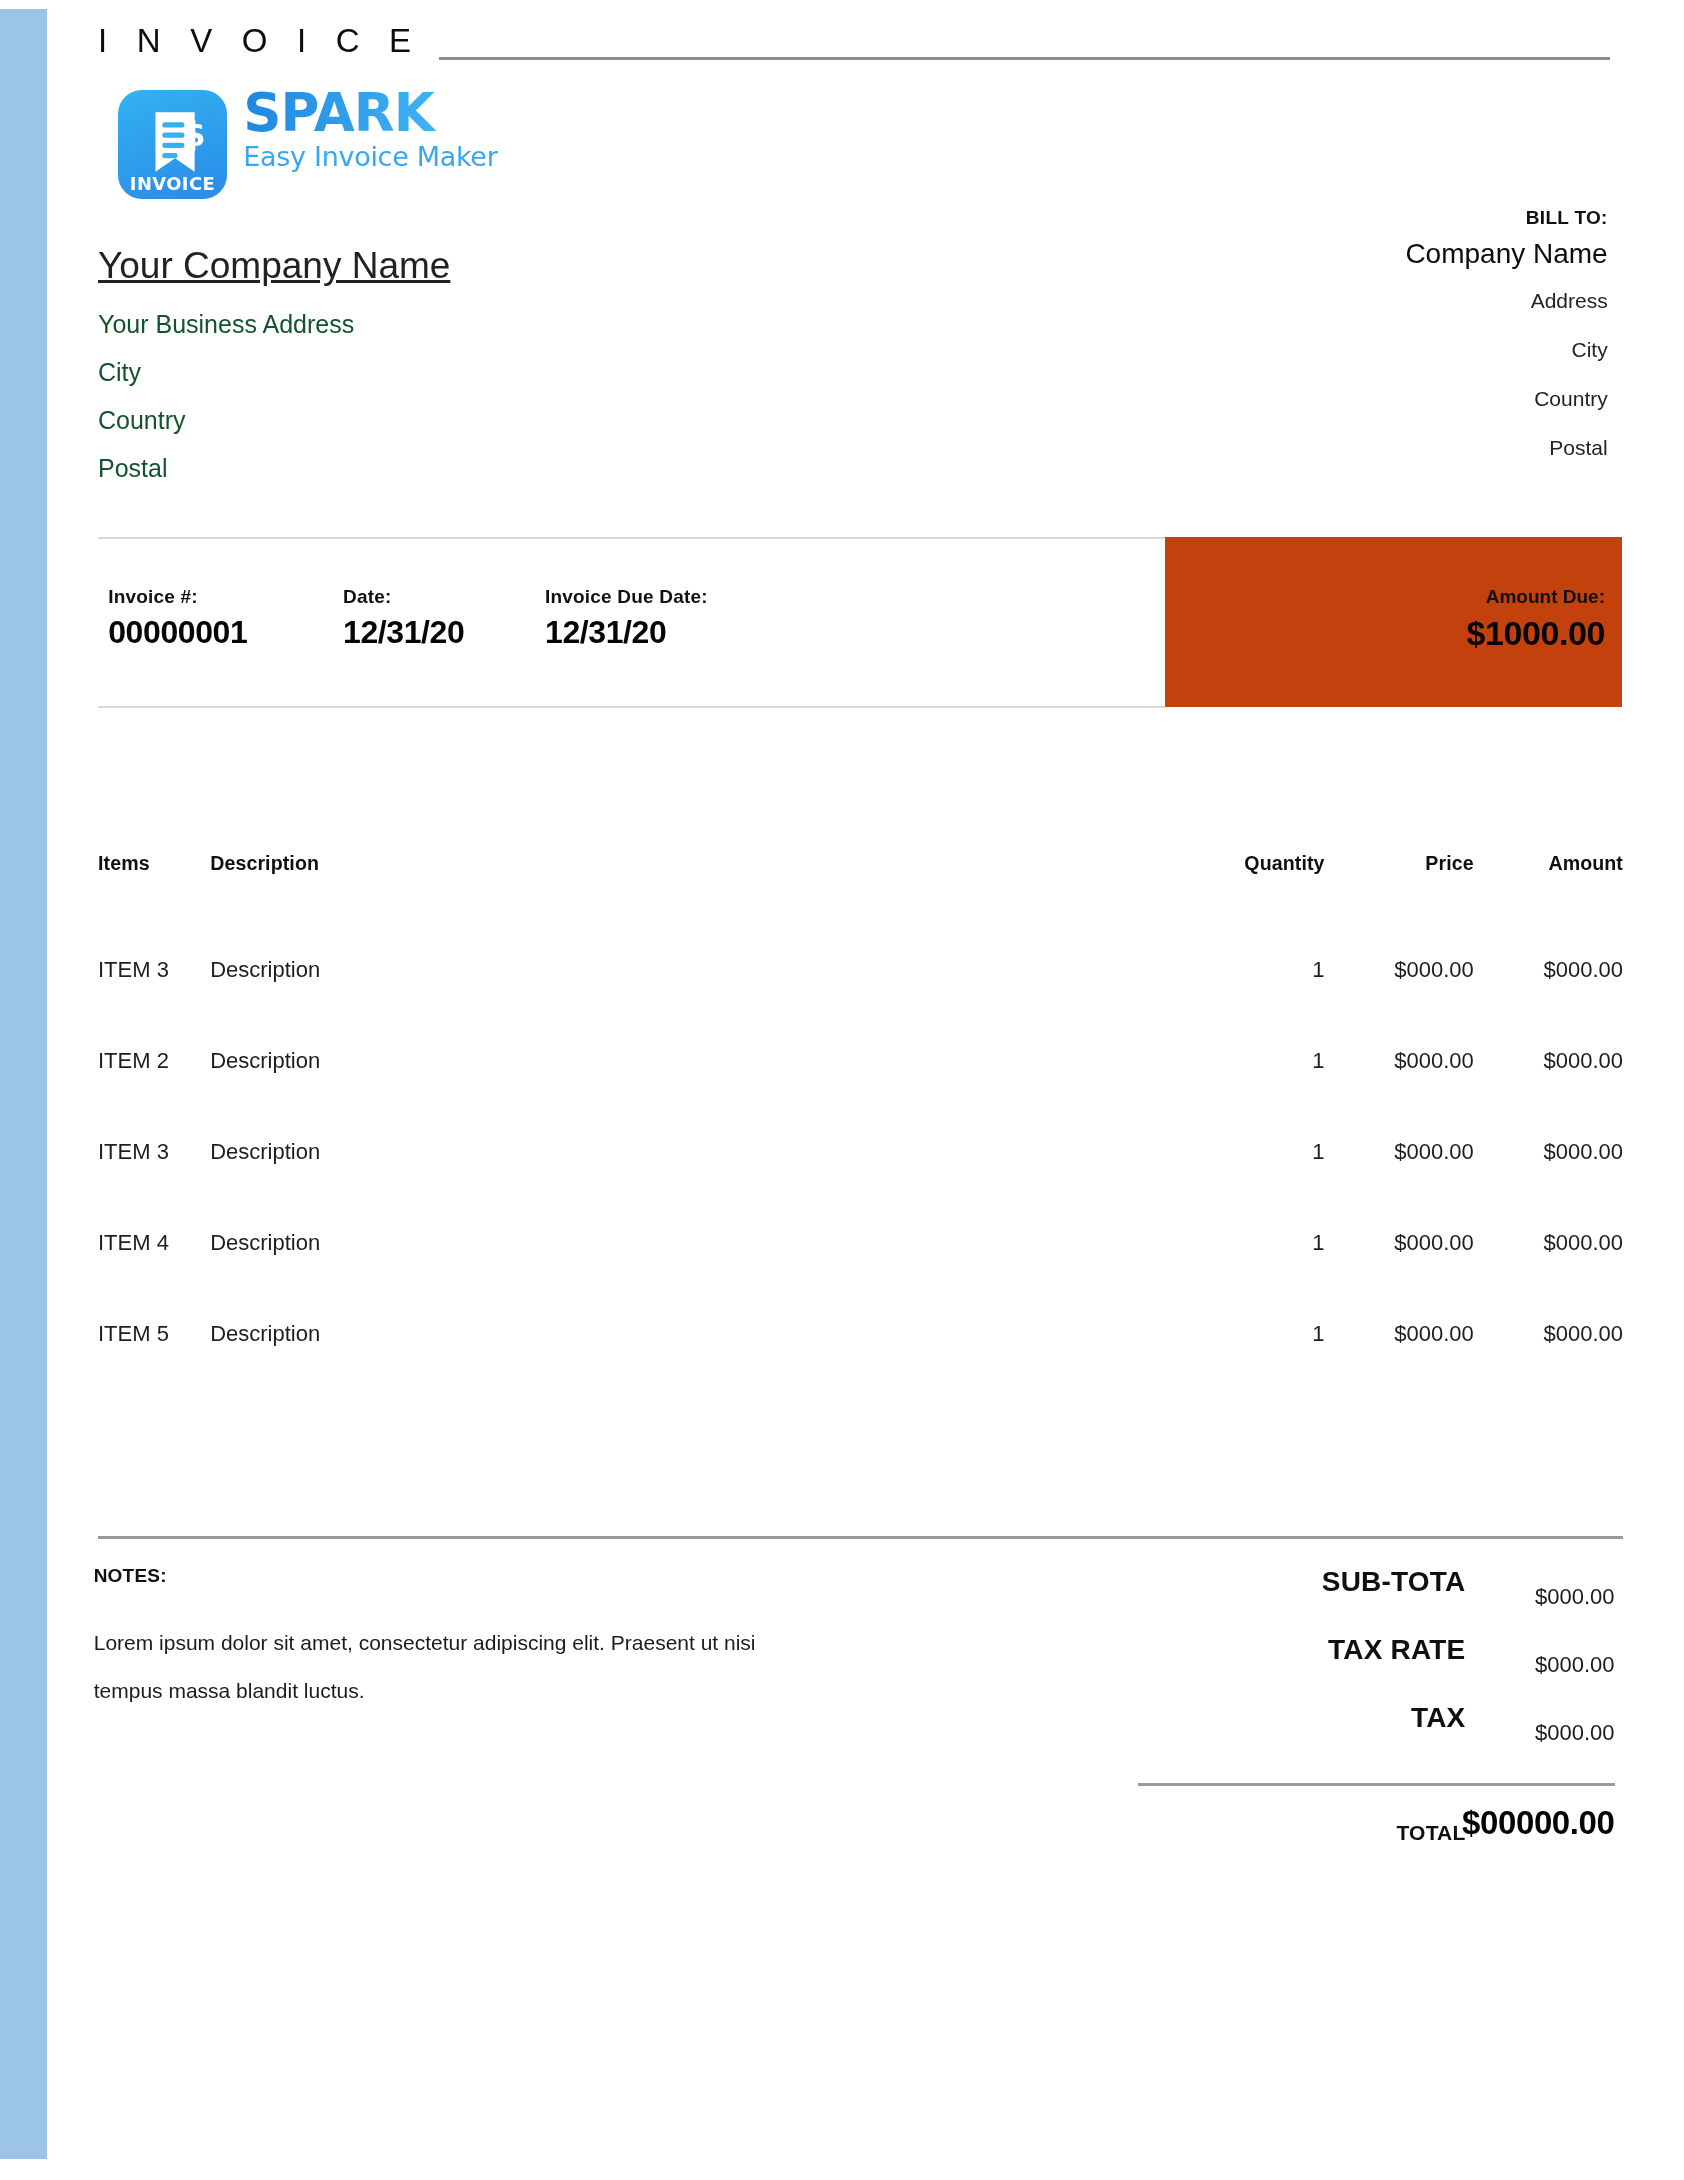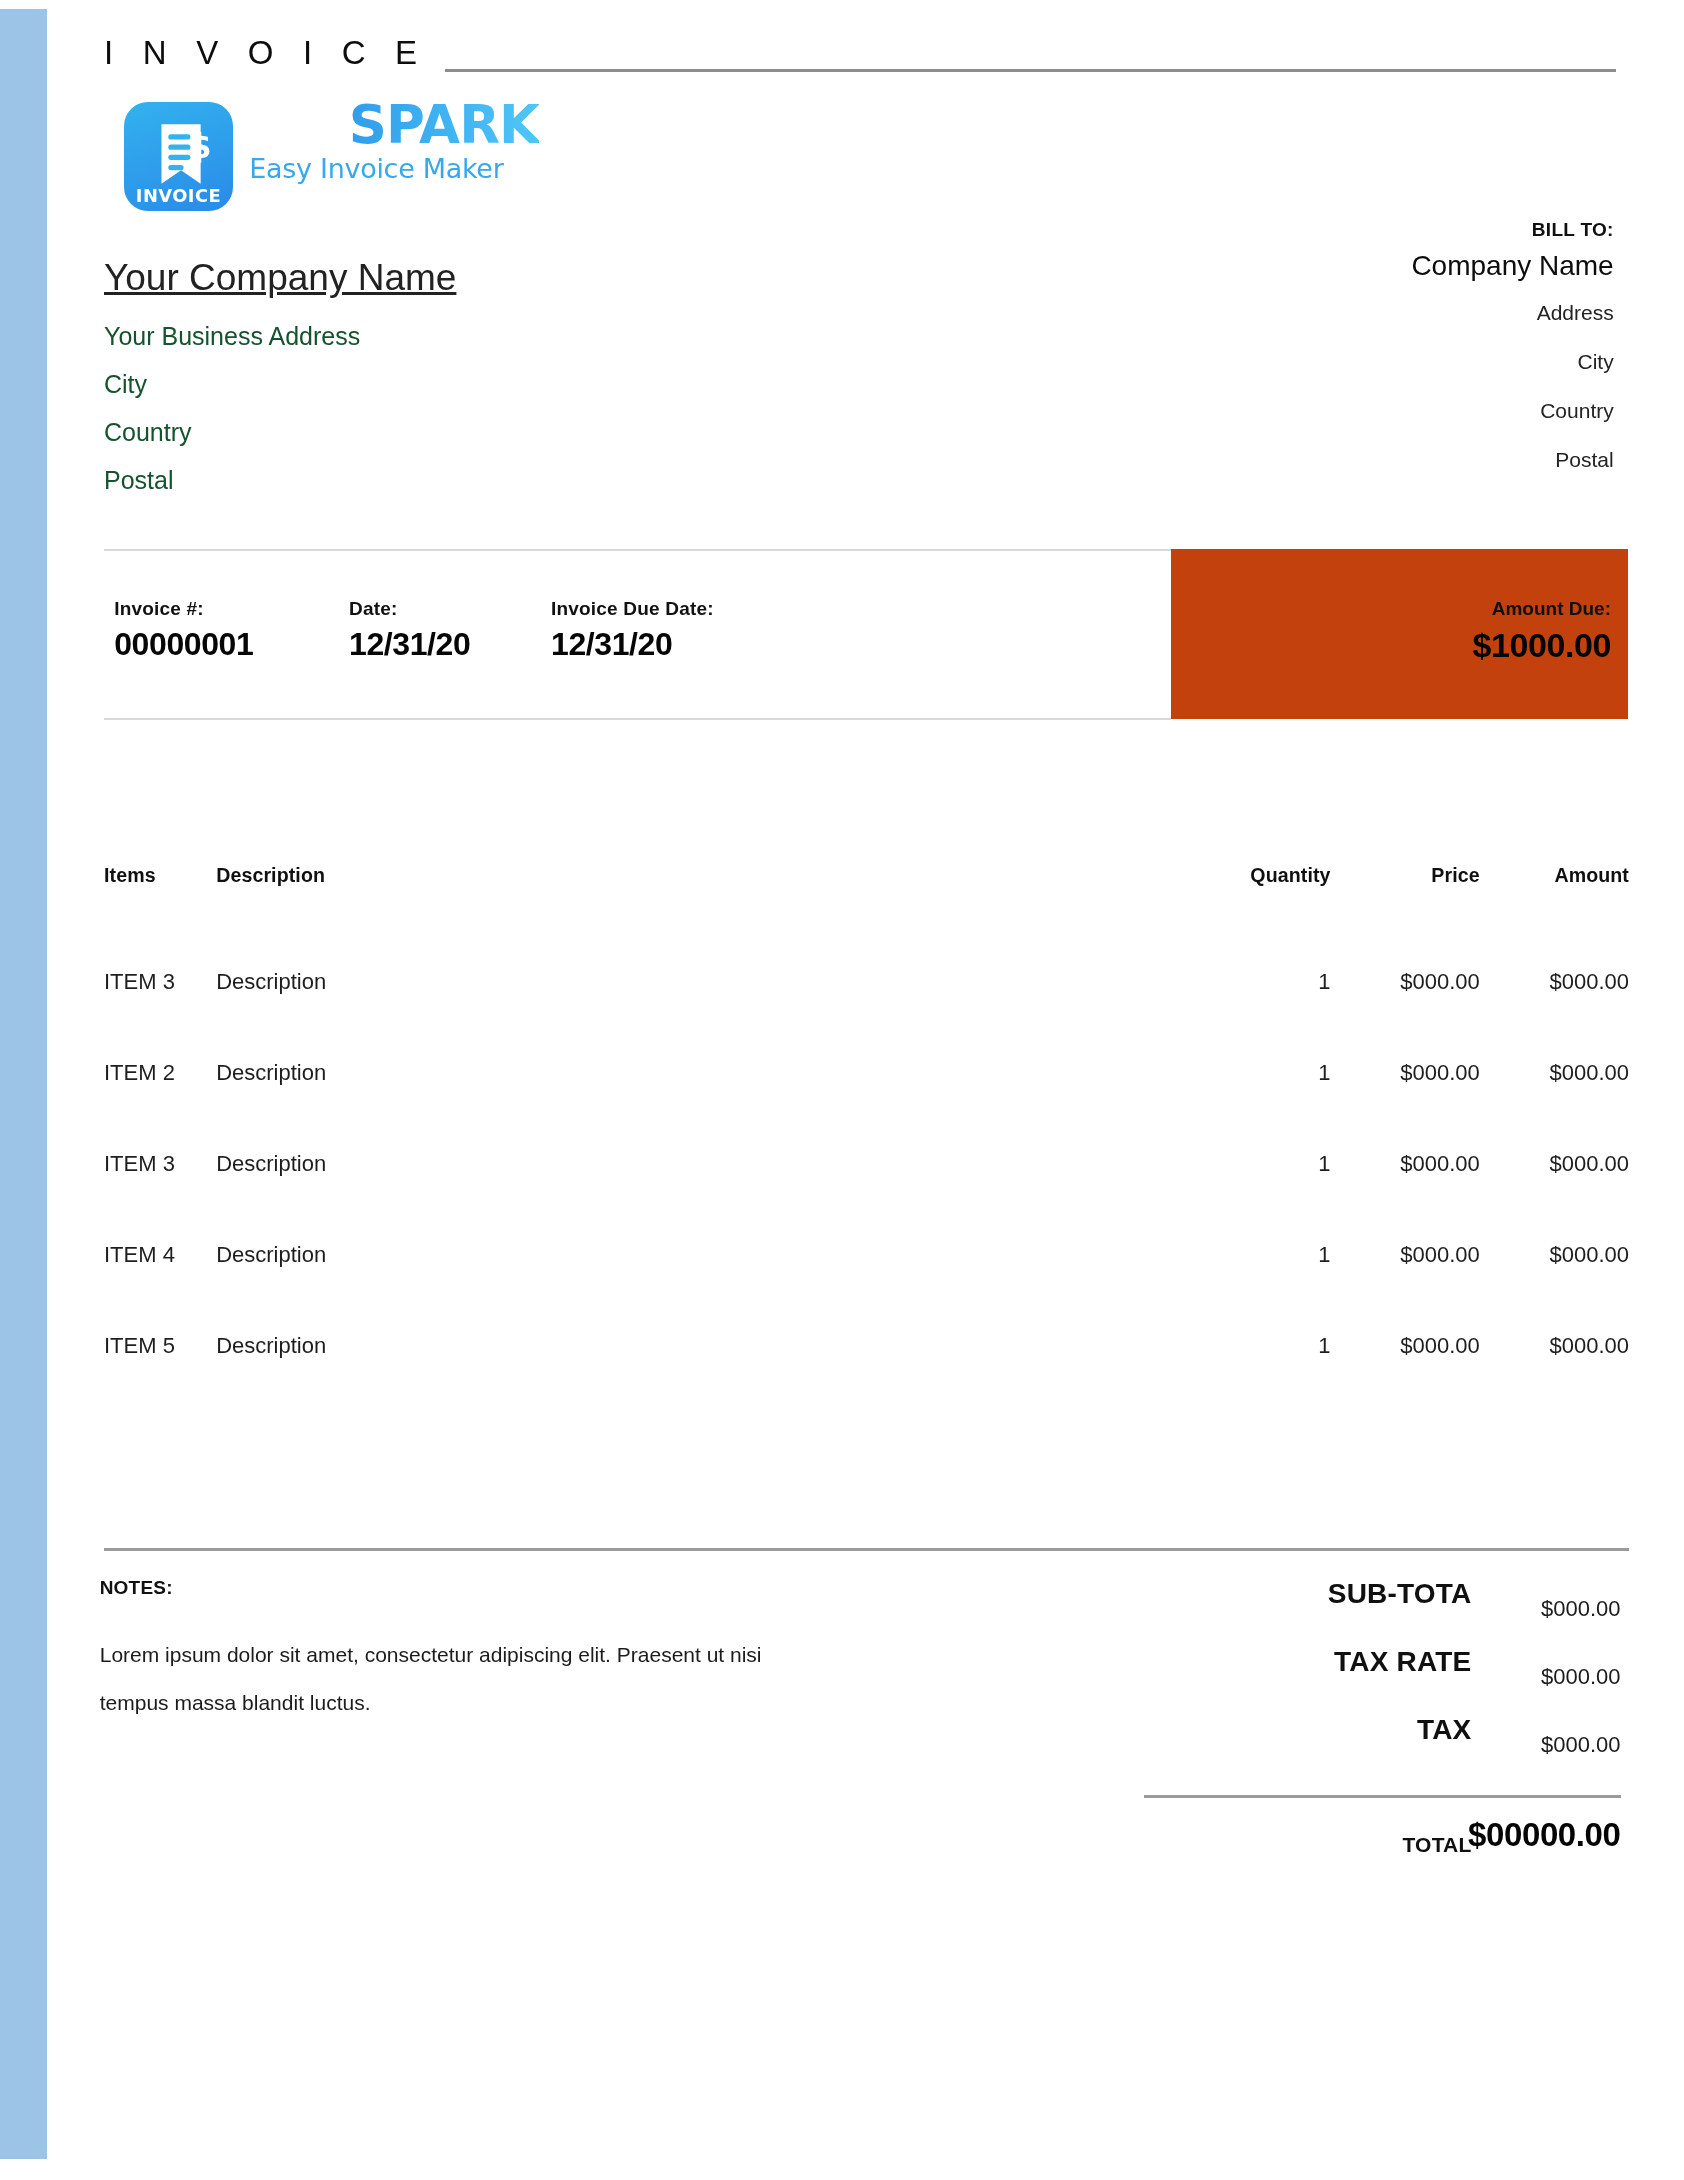"I N V O I" .content { left: 104px -> 98px; margin-top: 12px -> none }
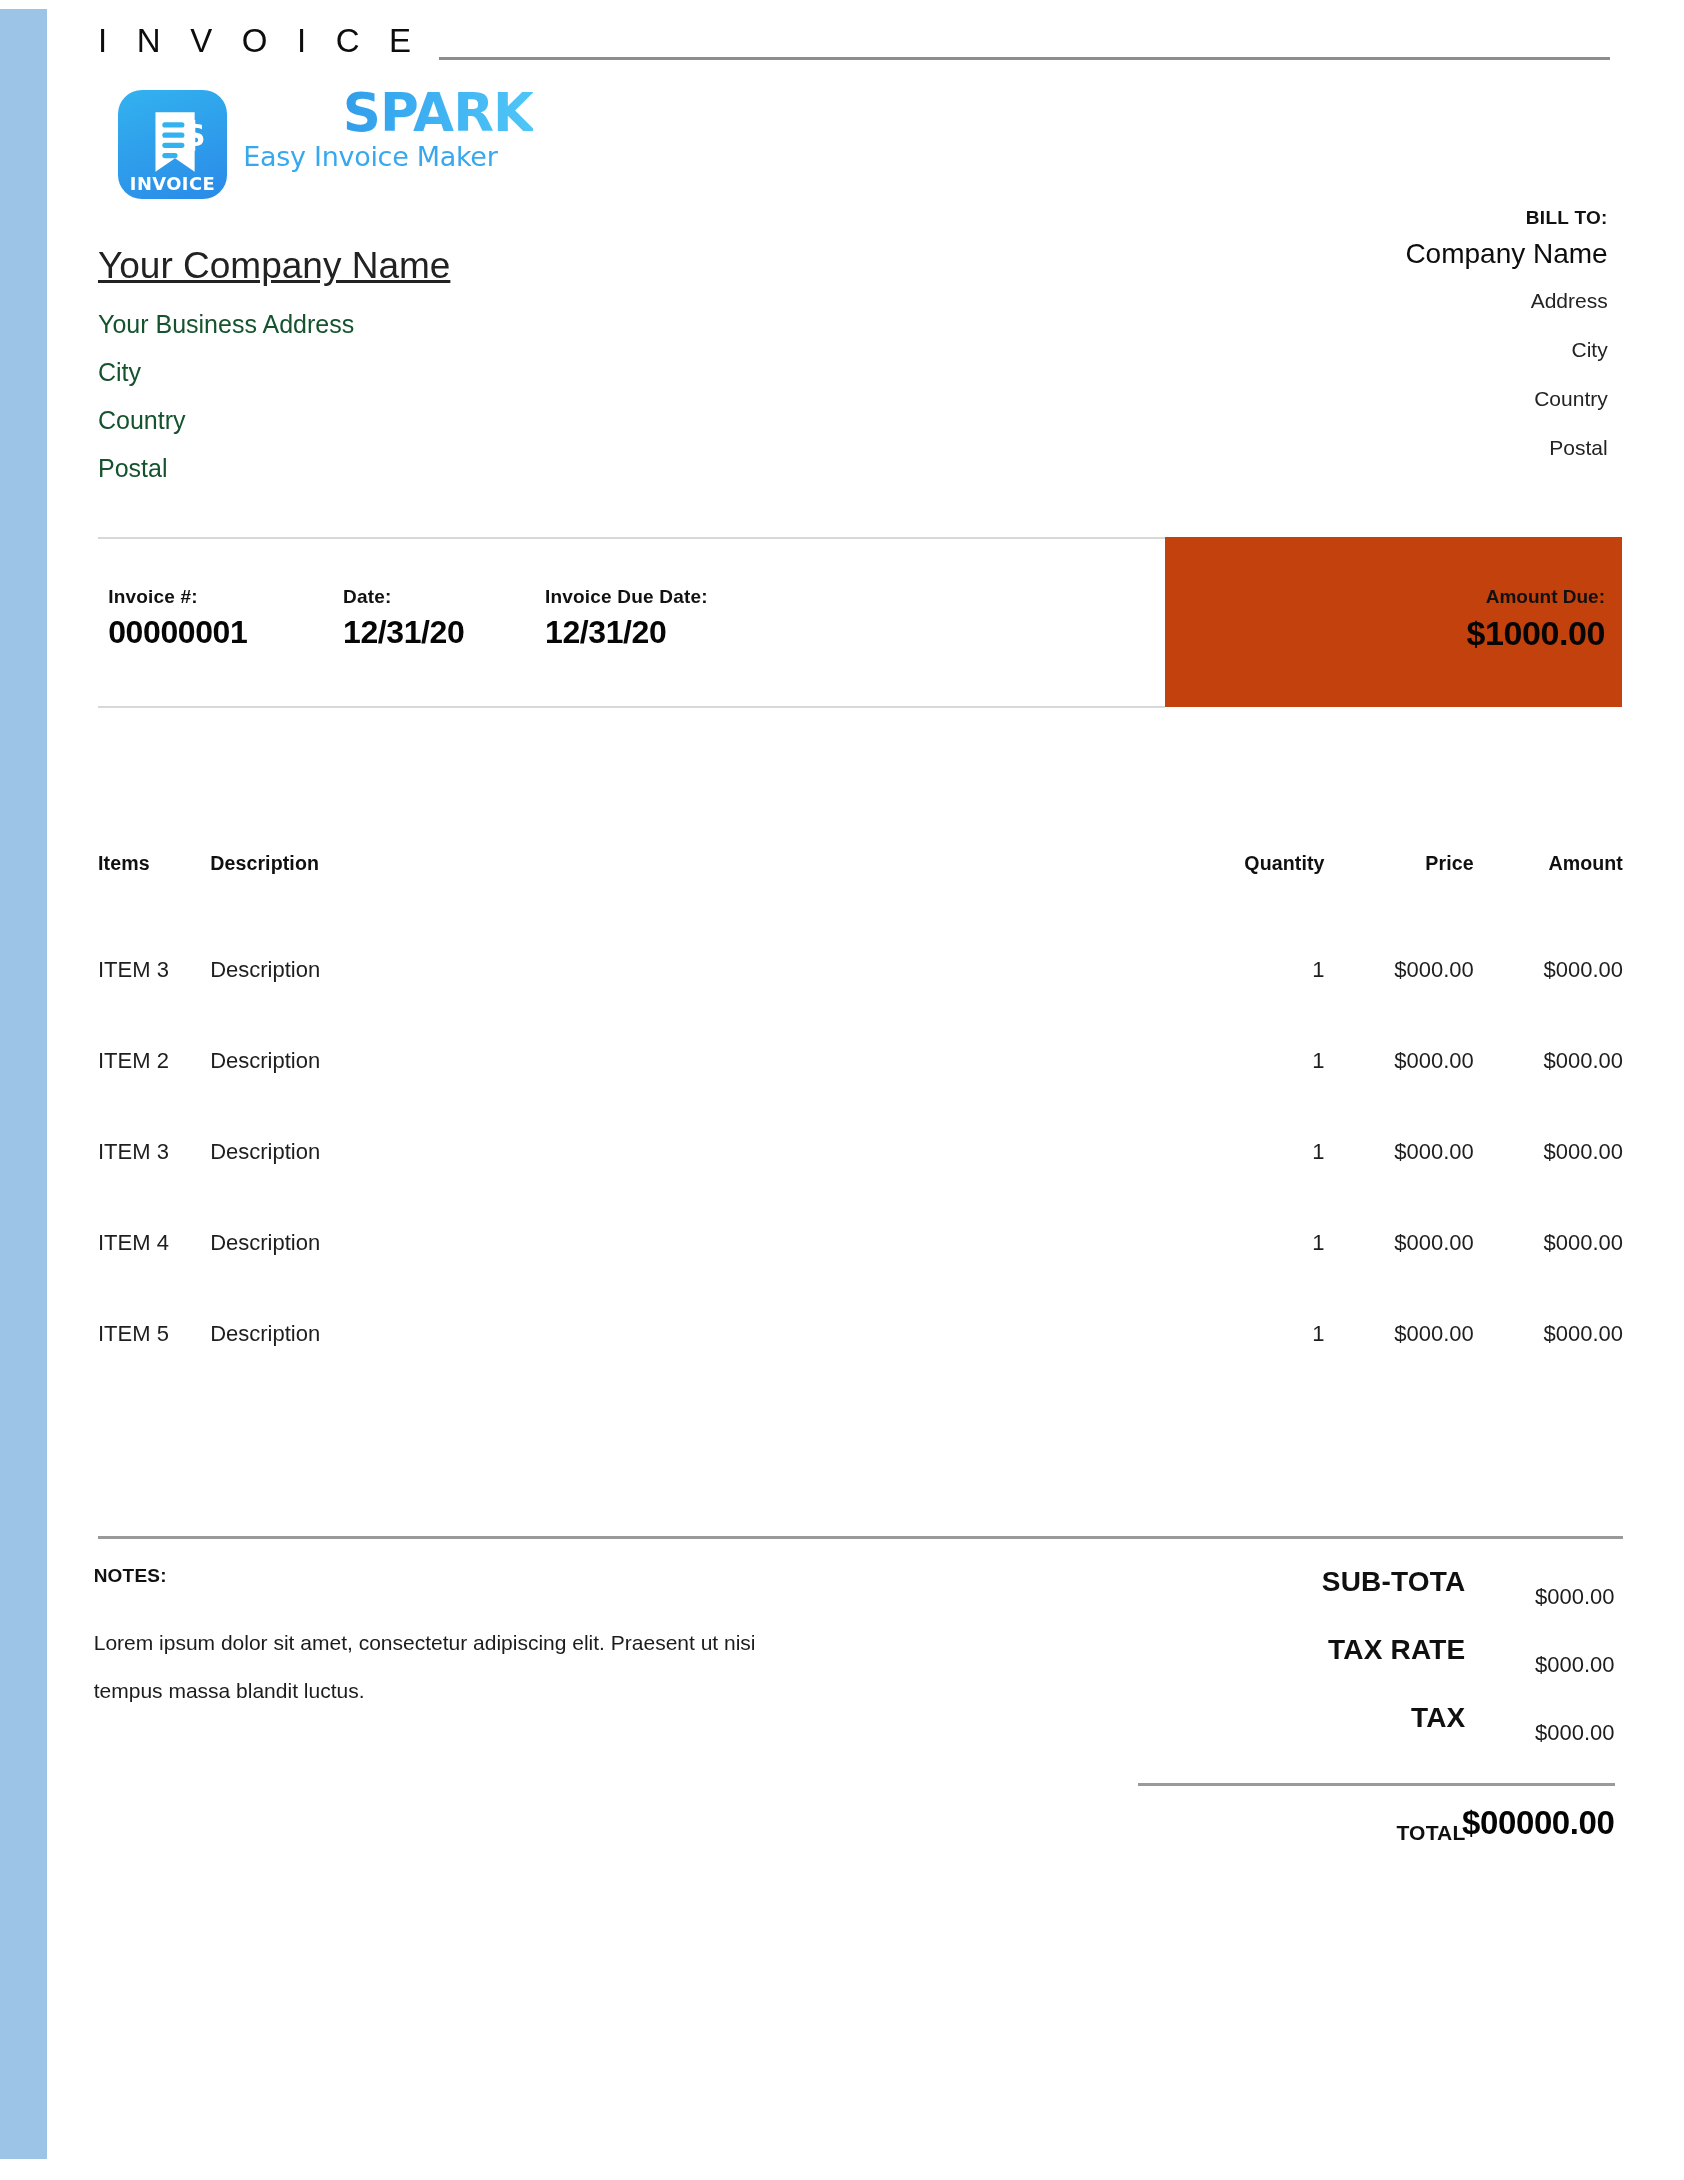"SPARK" .logo-spark { text-align: right -> none }
